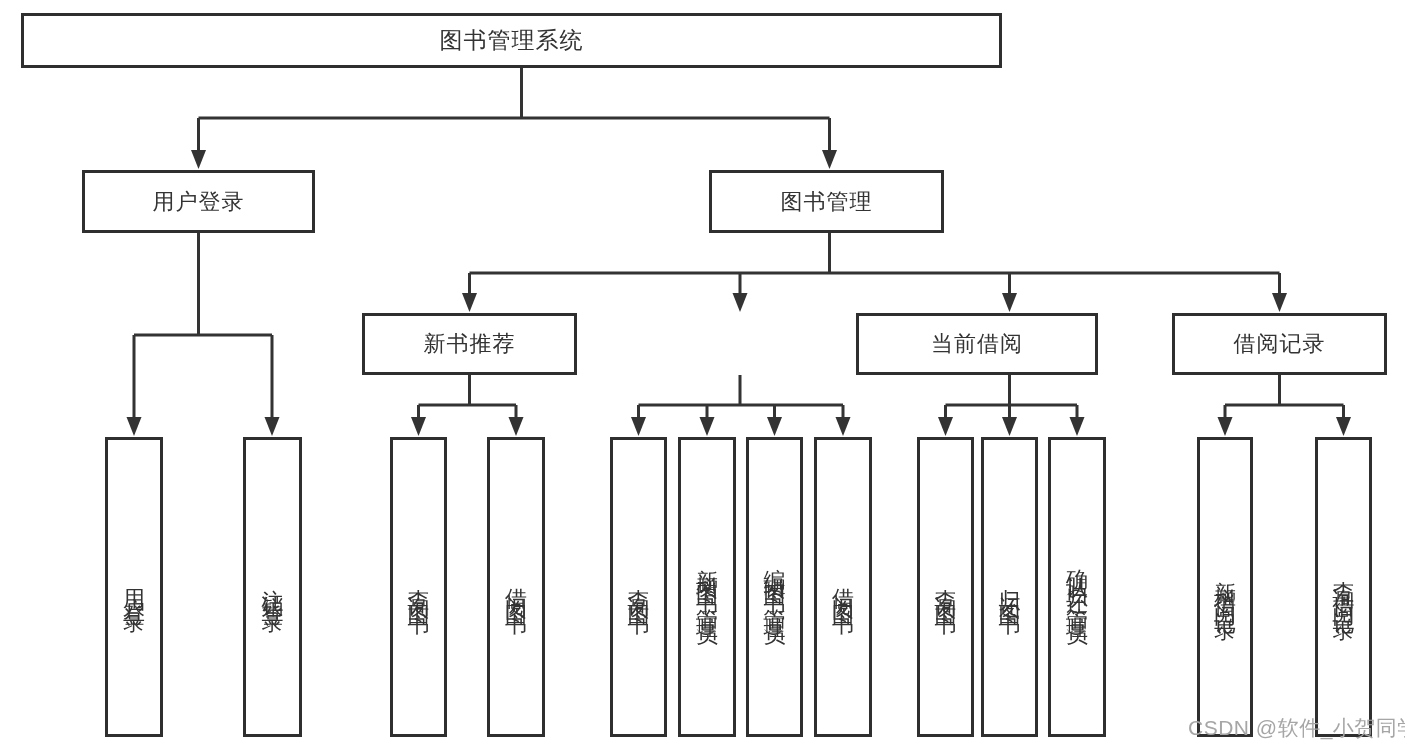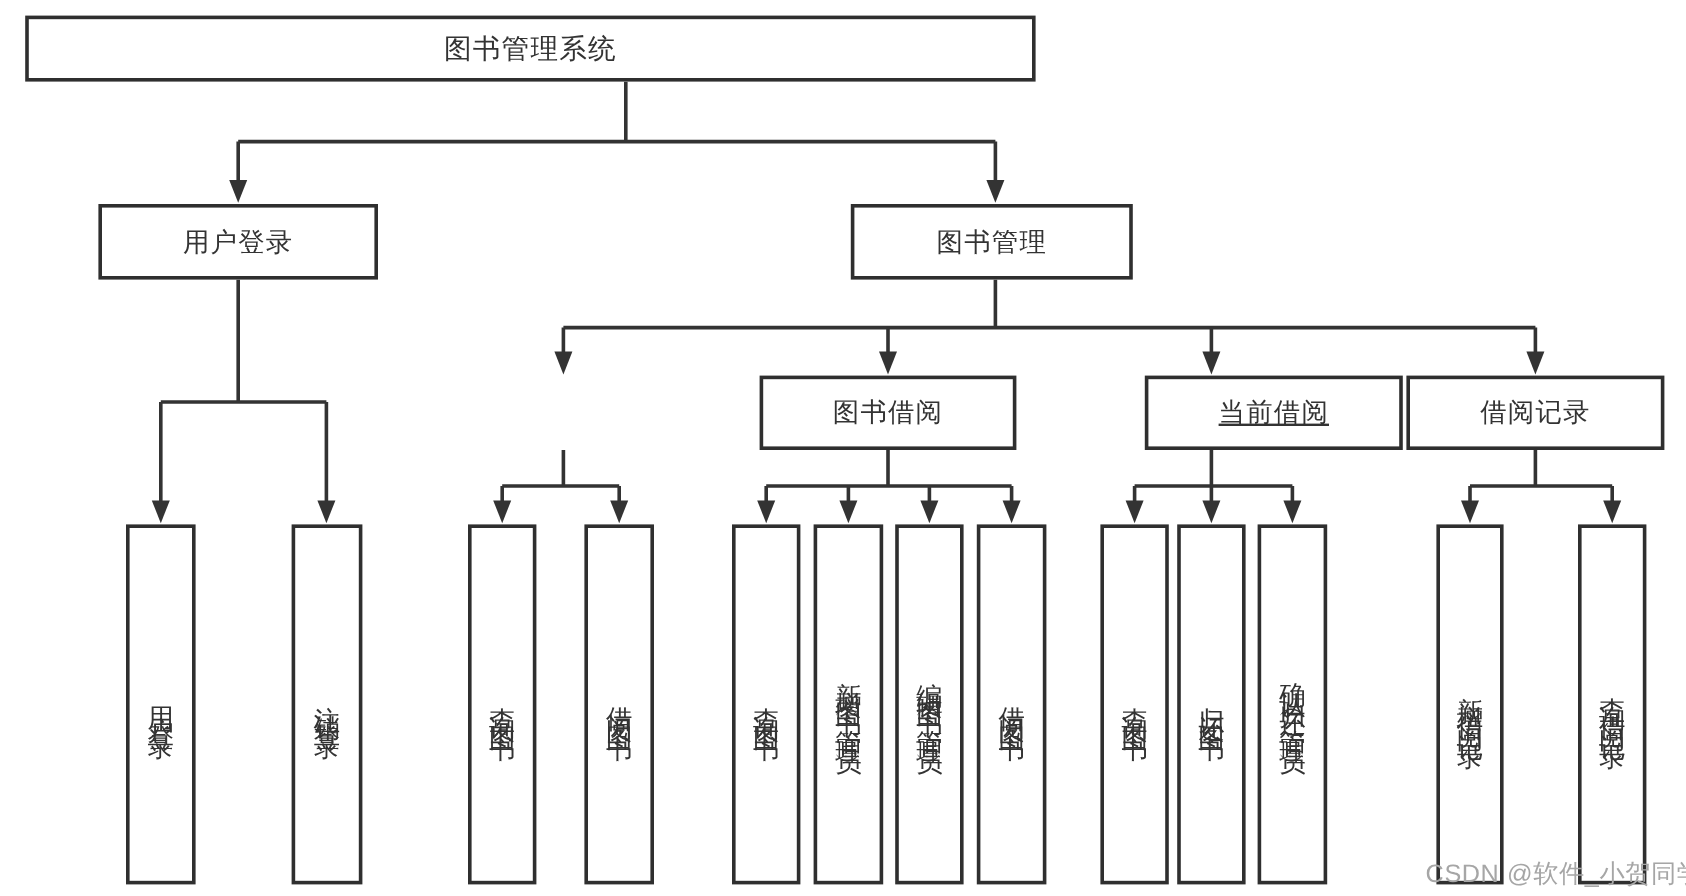"图书管理系统" div.node { width: 842px -> 981px }
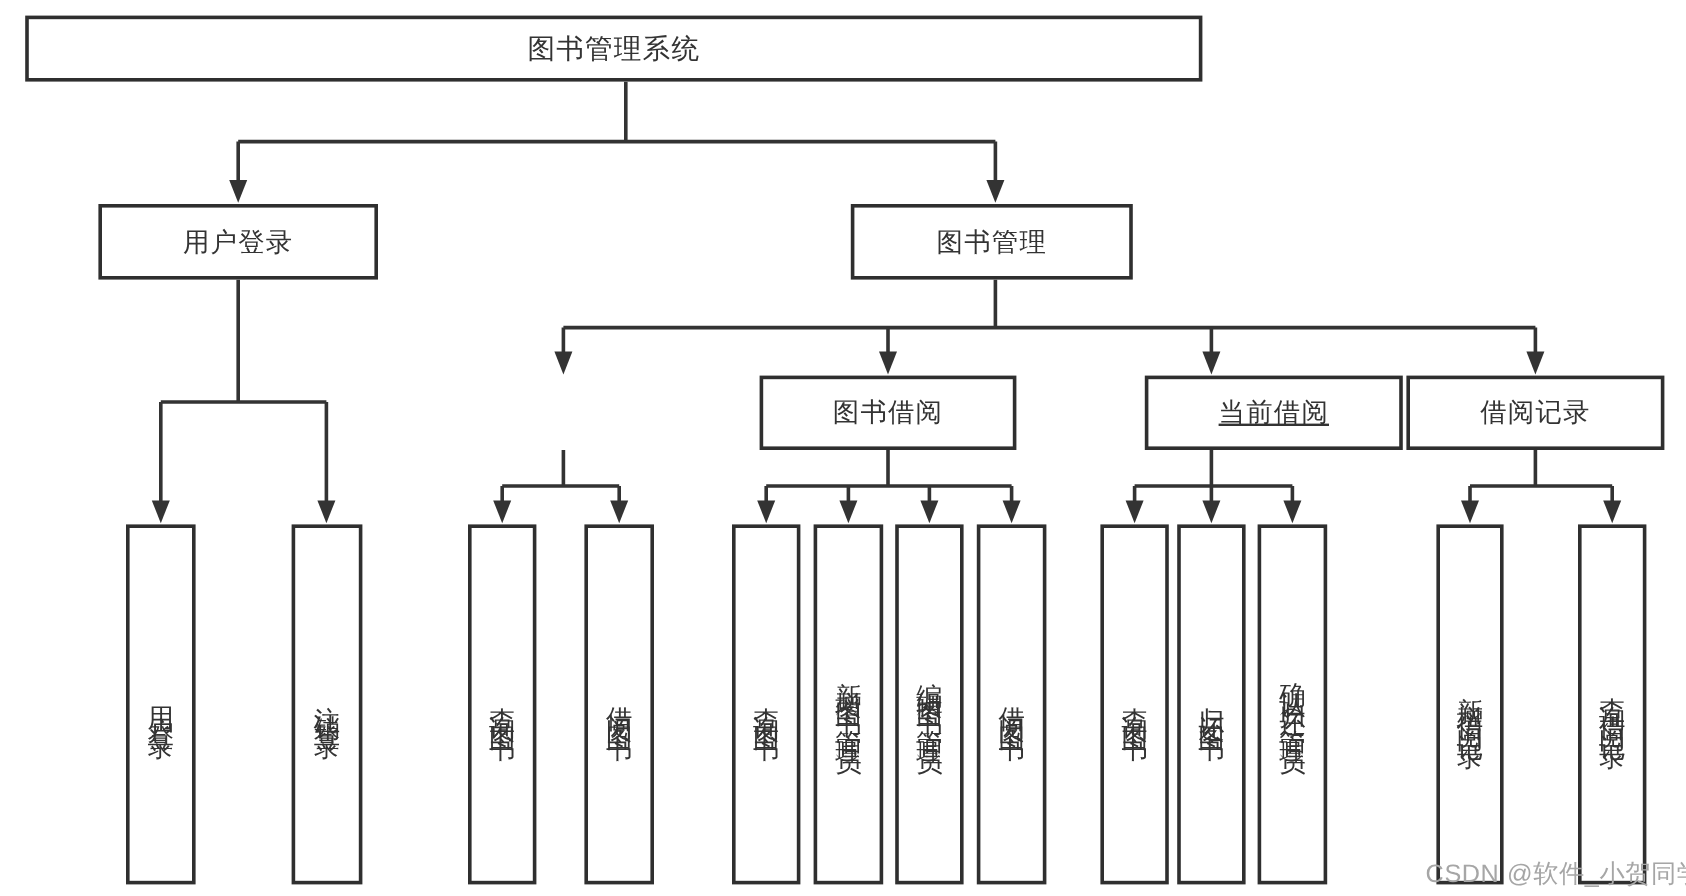"新书推荐" div.node { html: none -> <div> <span>新书推荐</span> </div> }
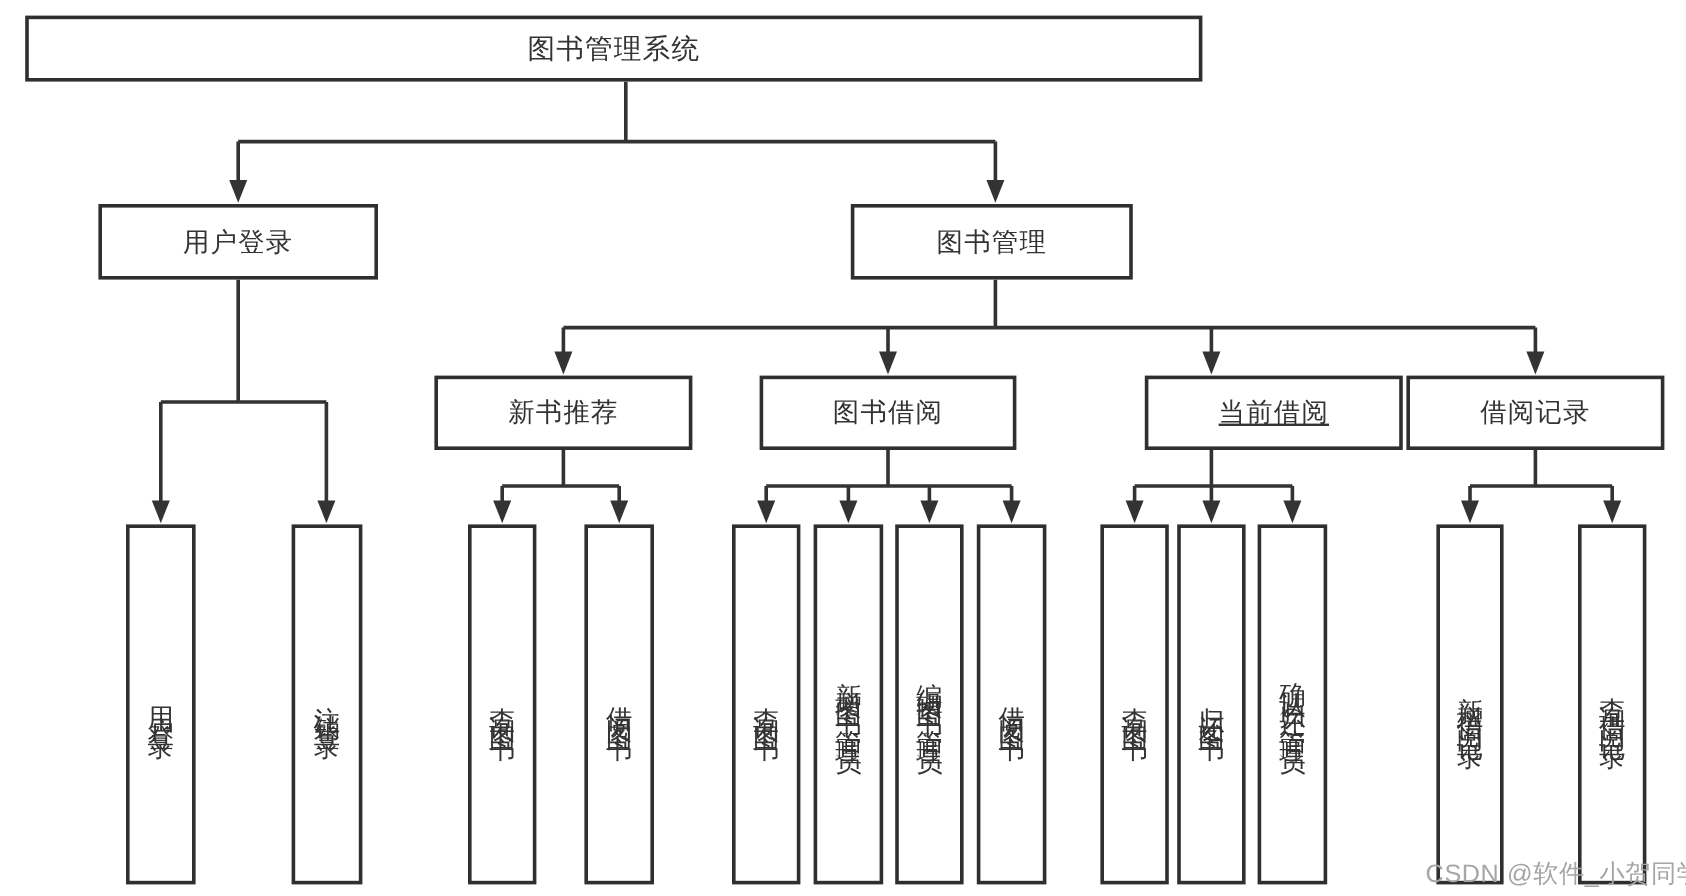"图书借阅" div.node { html: <div> <span>图书借阅</span> </div> -> none }
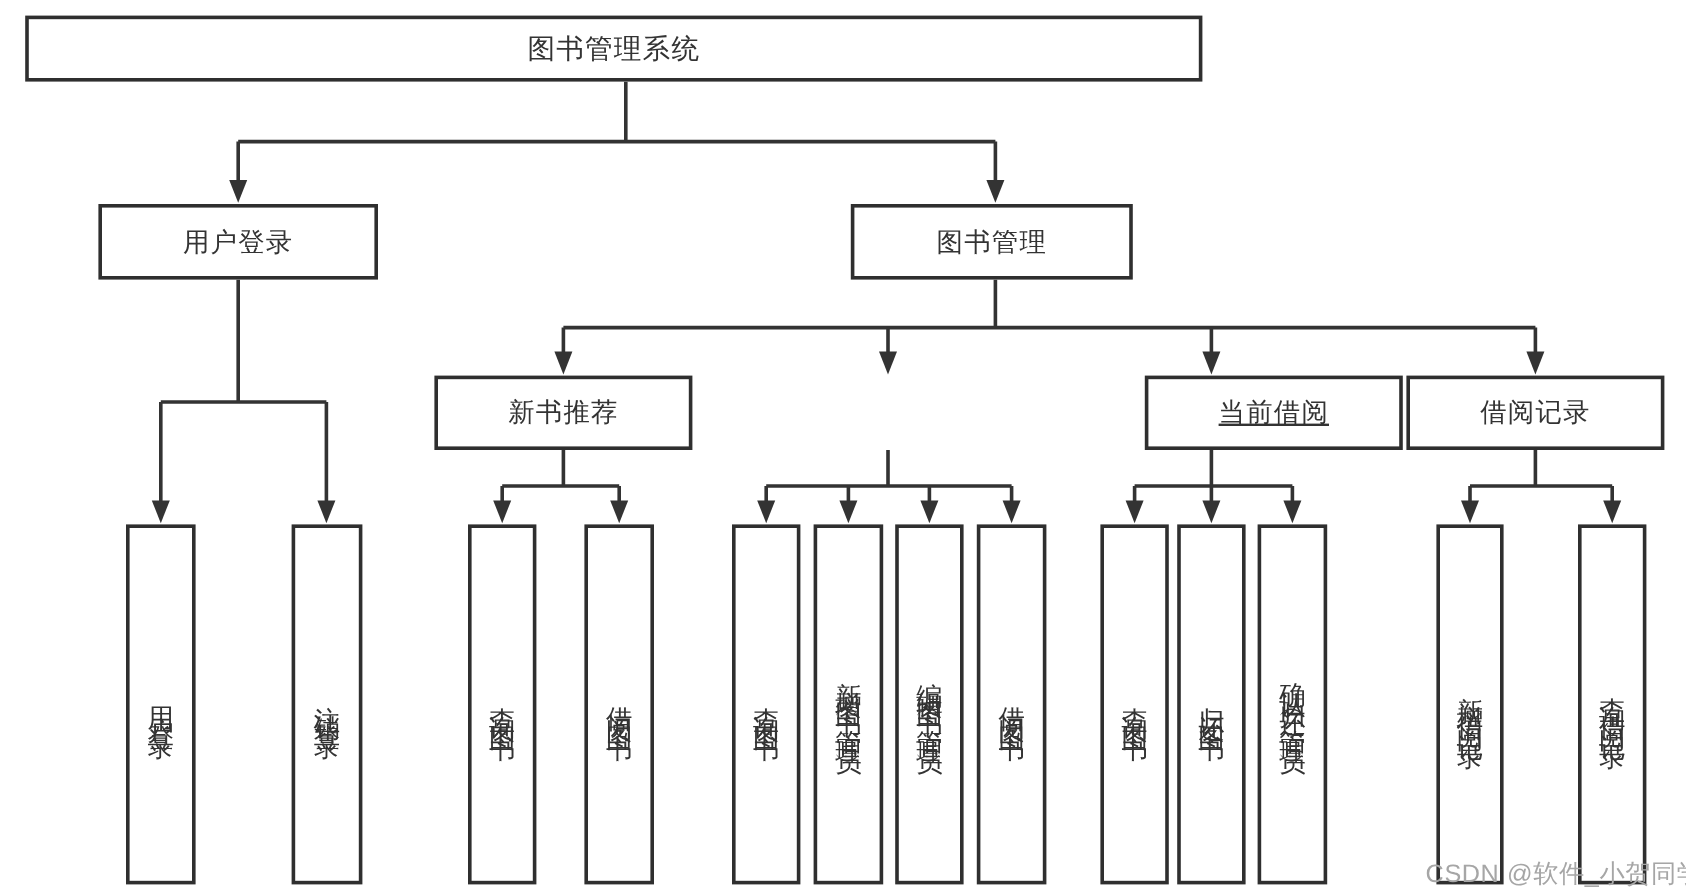"当前借阅" div.node { left: 954px -> 856px; text-decoration: underline -> none; width: 215px -> 242px }
